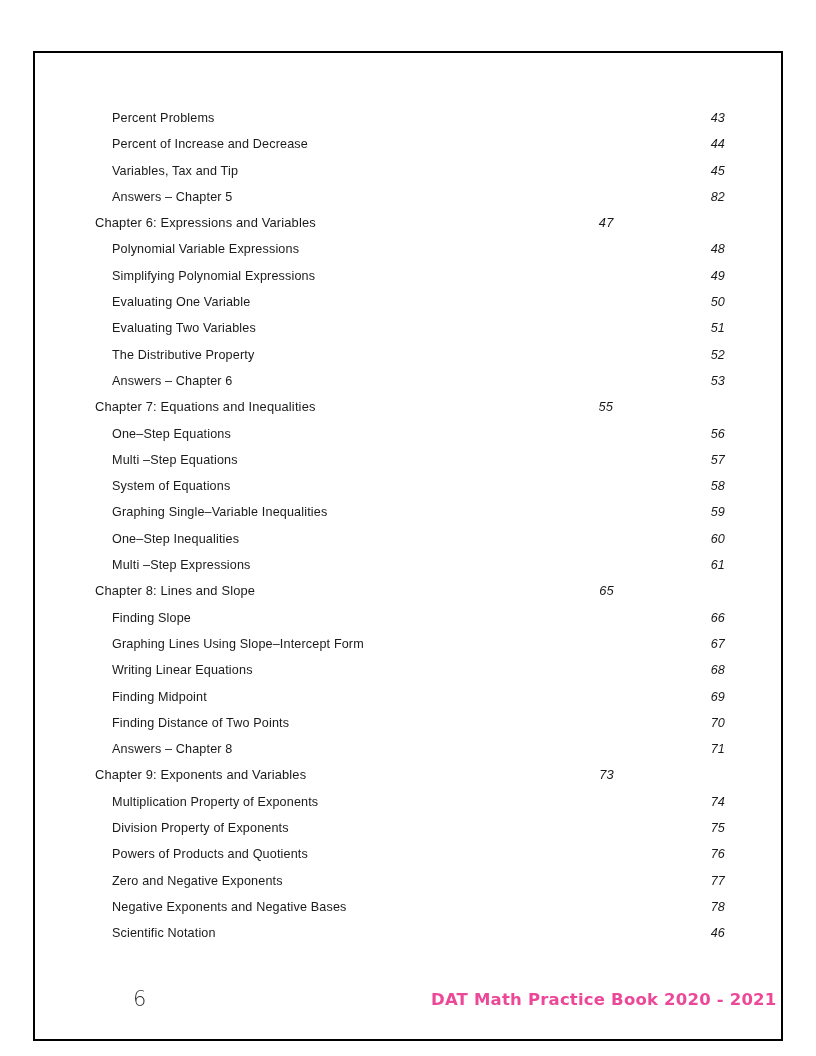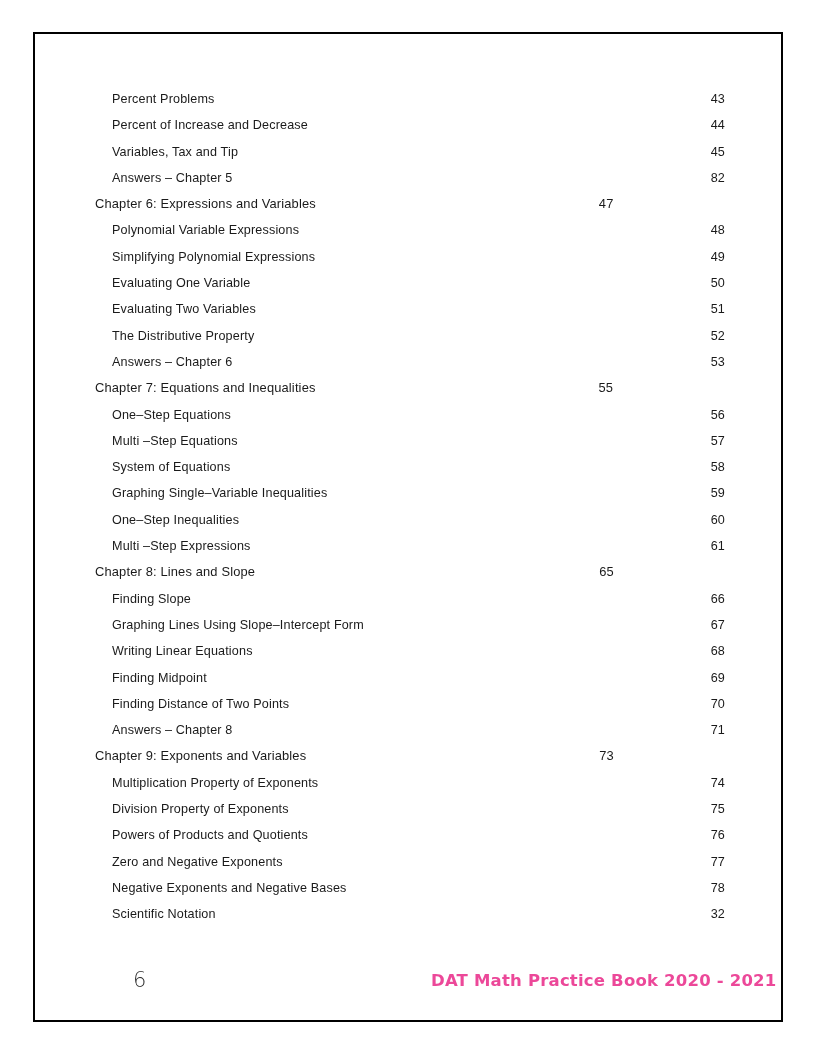"Percent Problems" .page-sheet { top: 32px -> 51px }
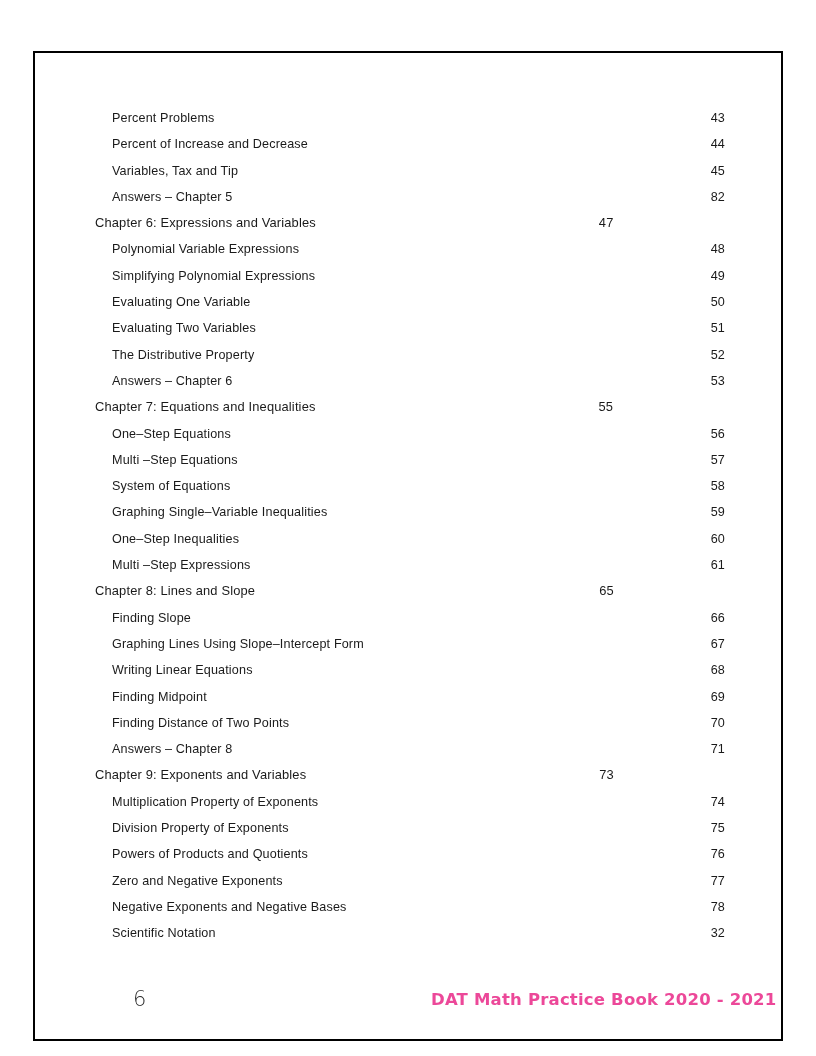"43" .toc-page { font-style: none -> italic }
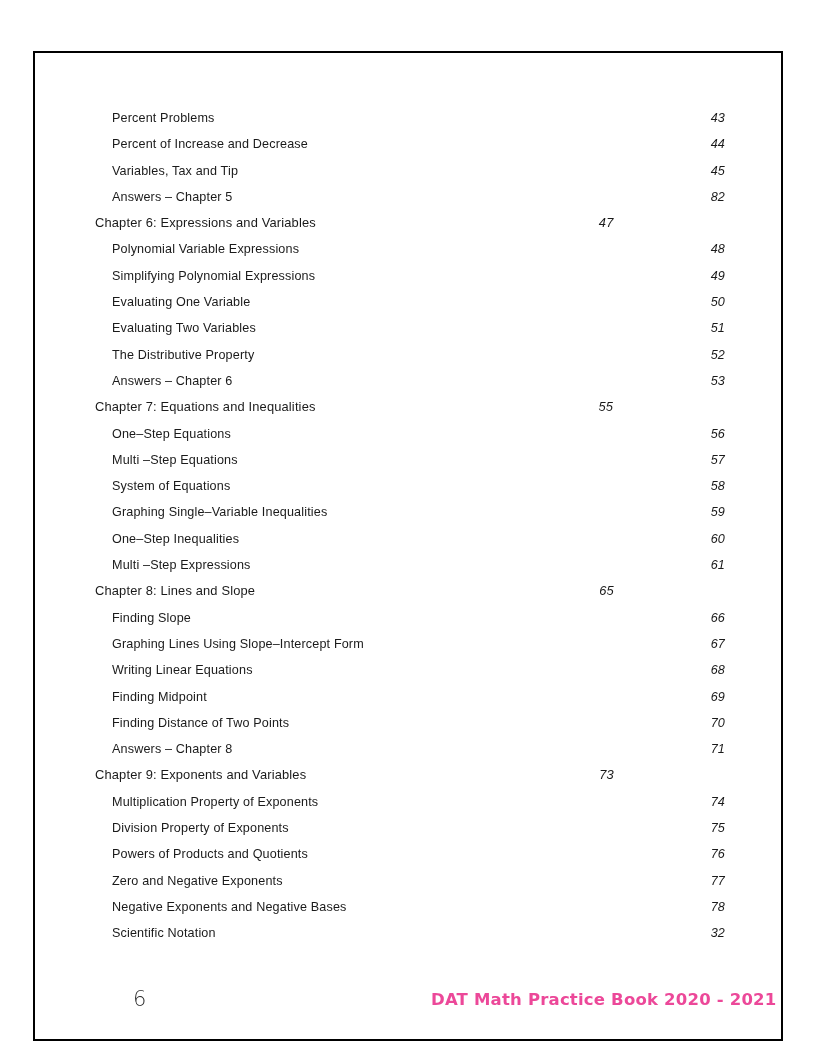"32" span.toc-page { text: 32 -> 46 }
